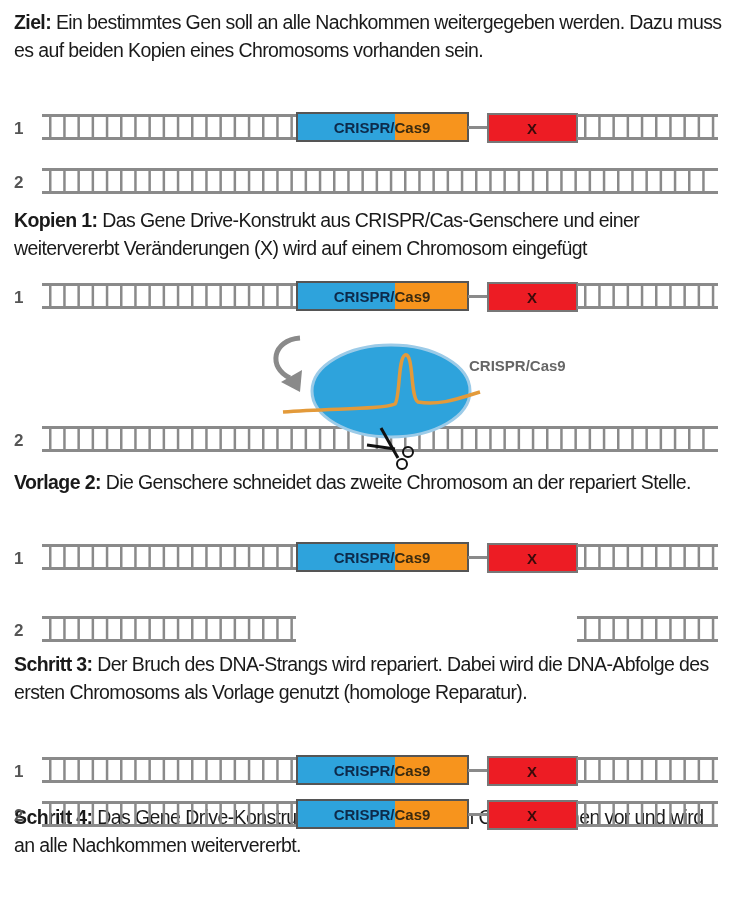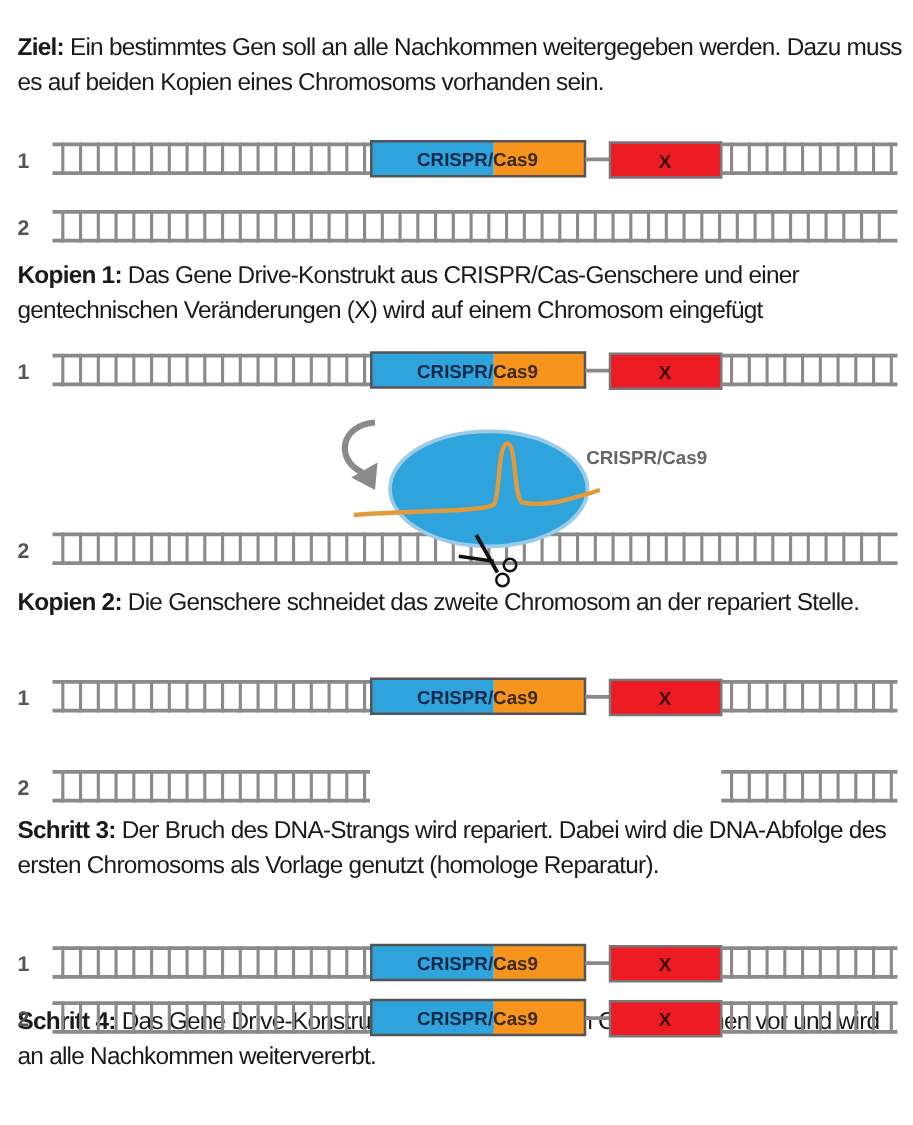"Ziel: Ein bestimmtes Gen soll" div.txt { top: 24px -> 8px }
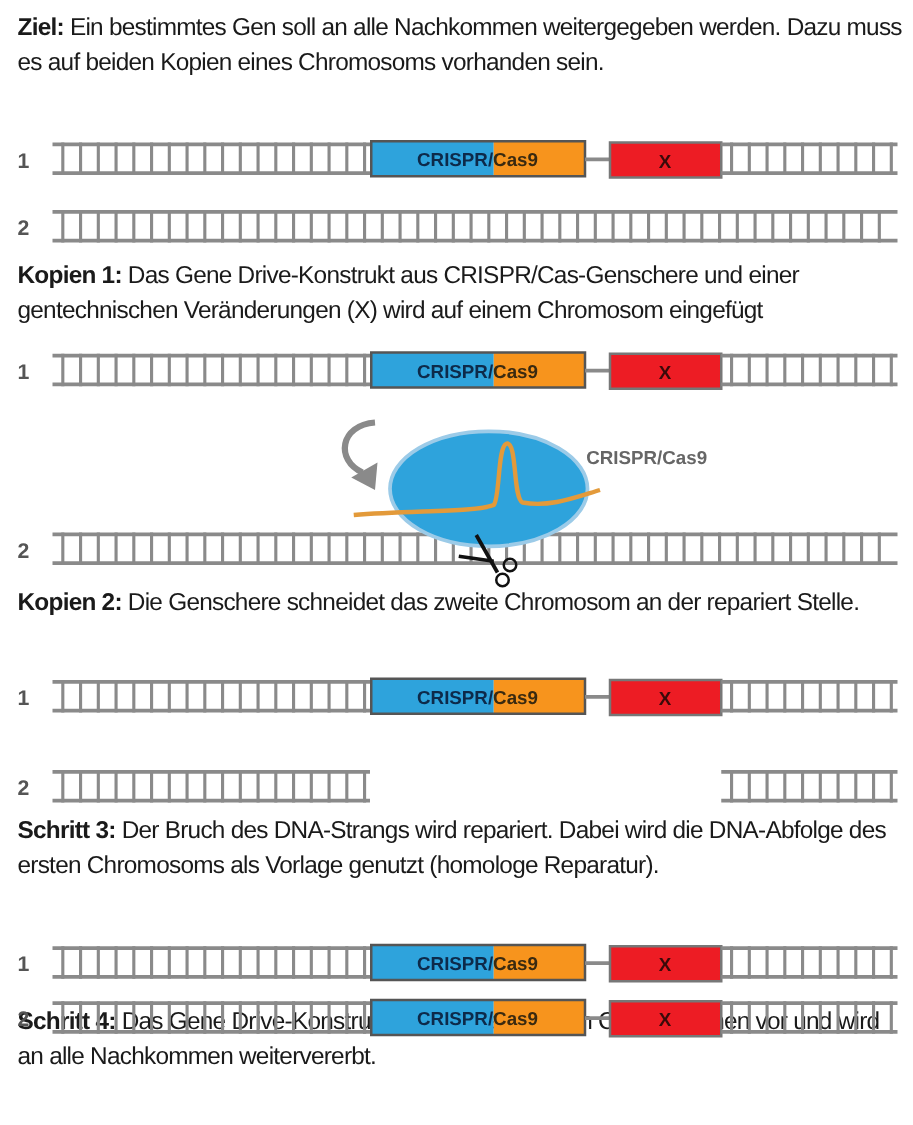"Das Gene Drive-Konstrukt aus" span { text: gentechnischen -> weitervererbt }
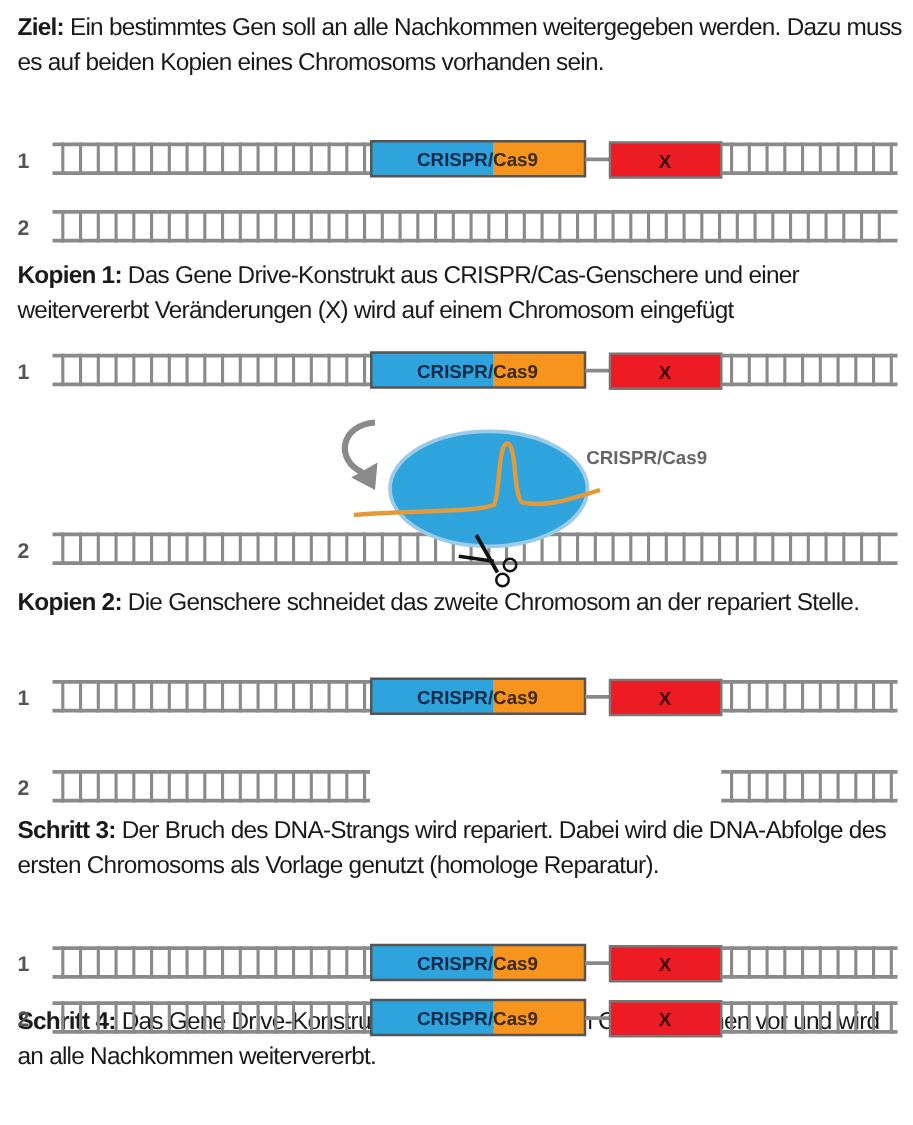"Kopien 2:" b { text: Kopien -> Vorlage }
